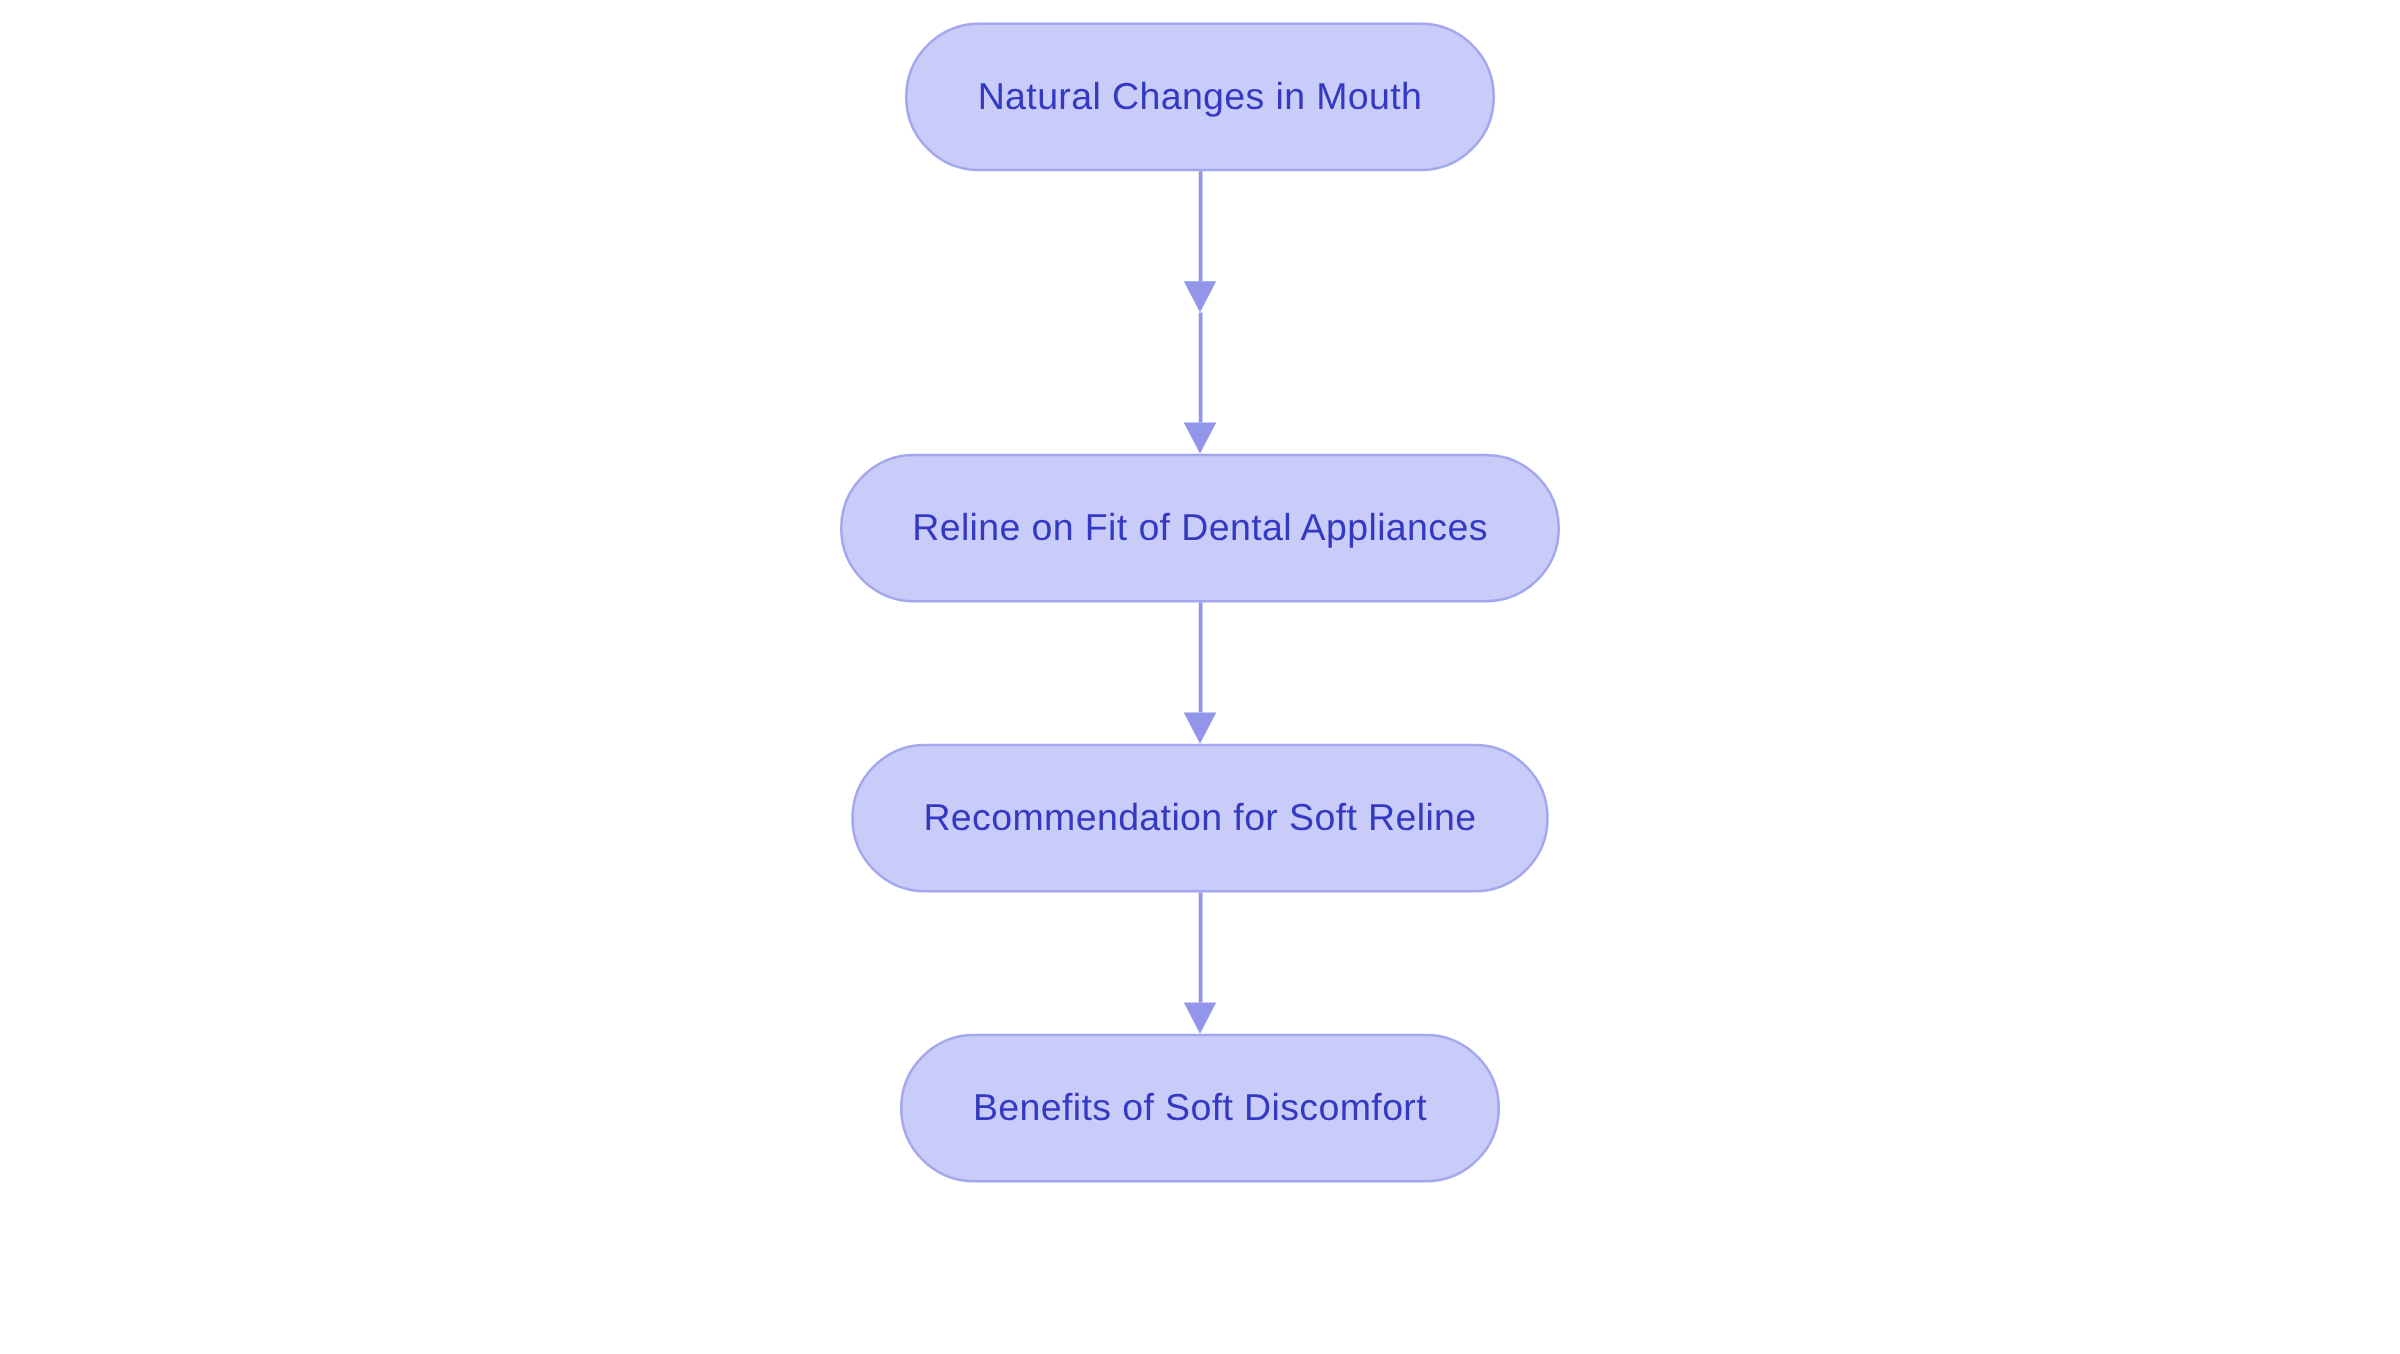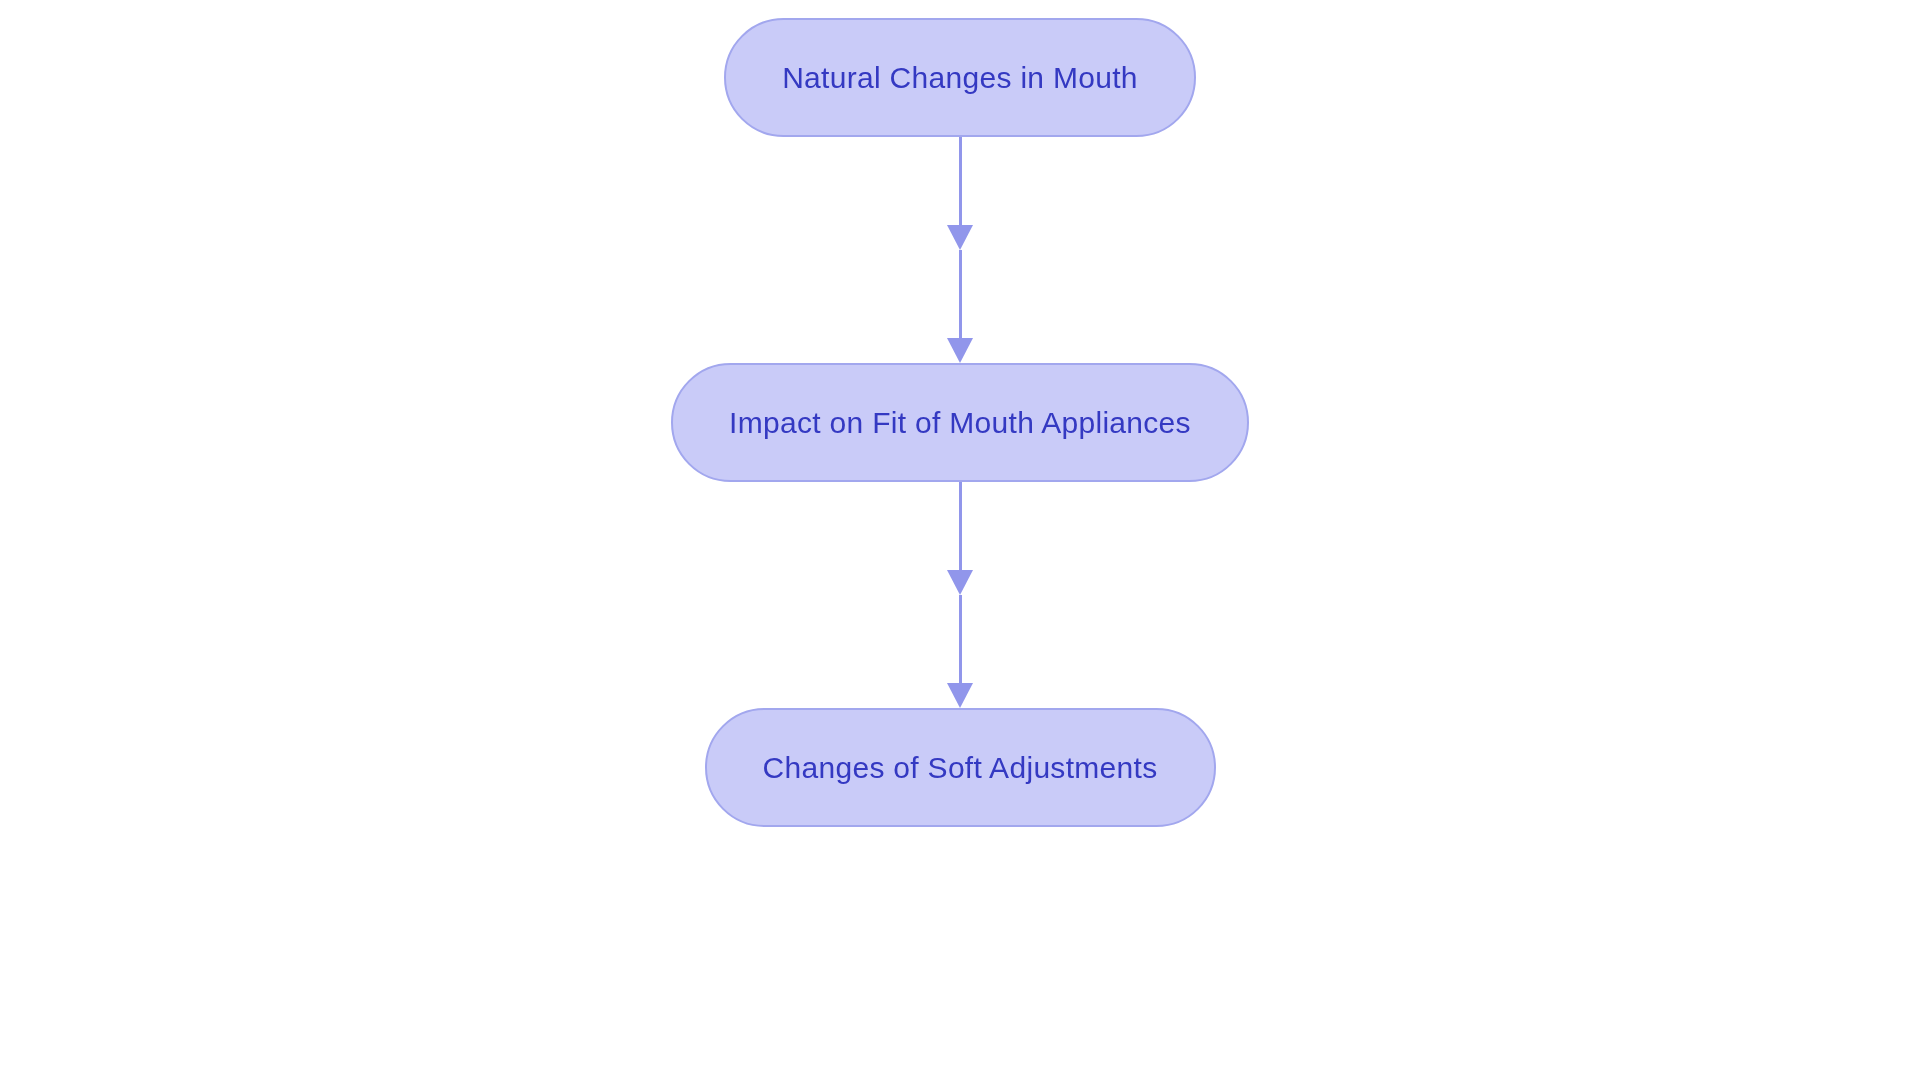"Impact on Fit of Mouth" span { text: Impact on Fit of Mouth -> Reline on Fit of Dental }
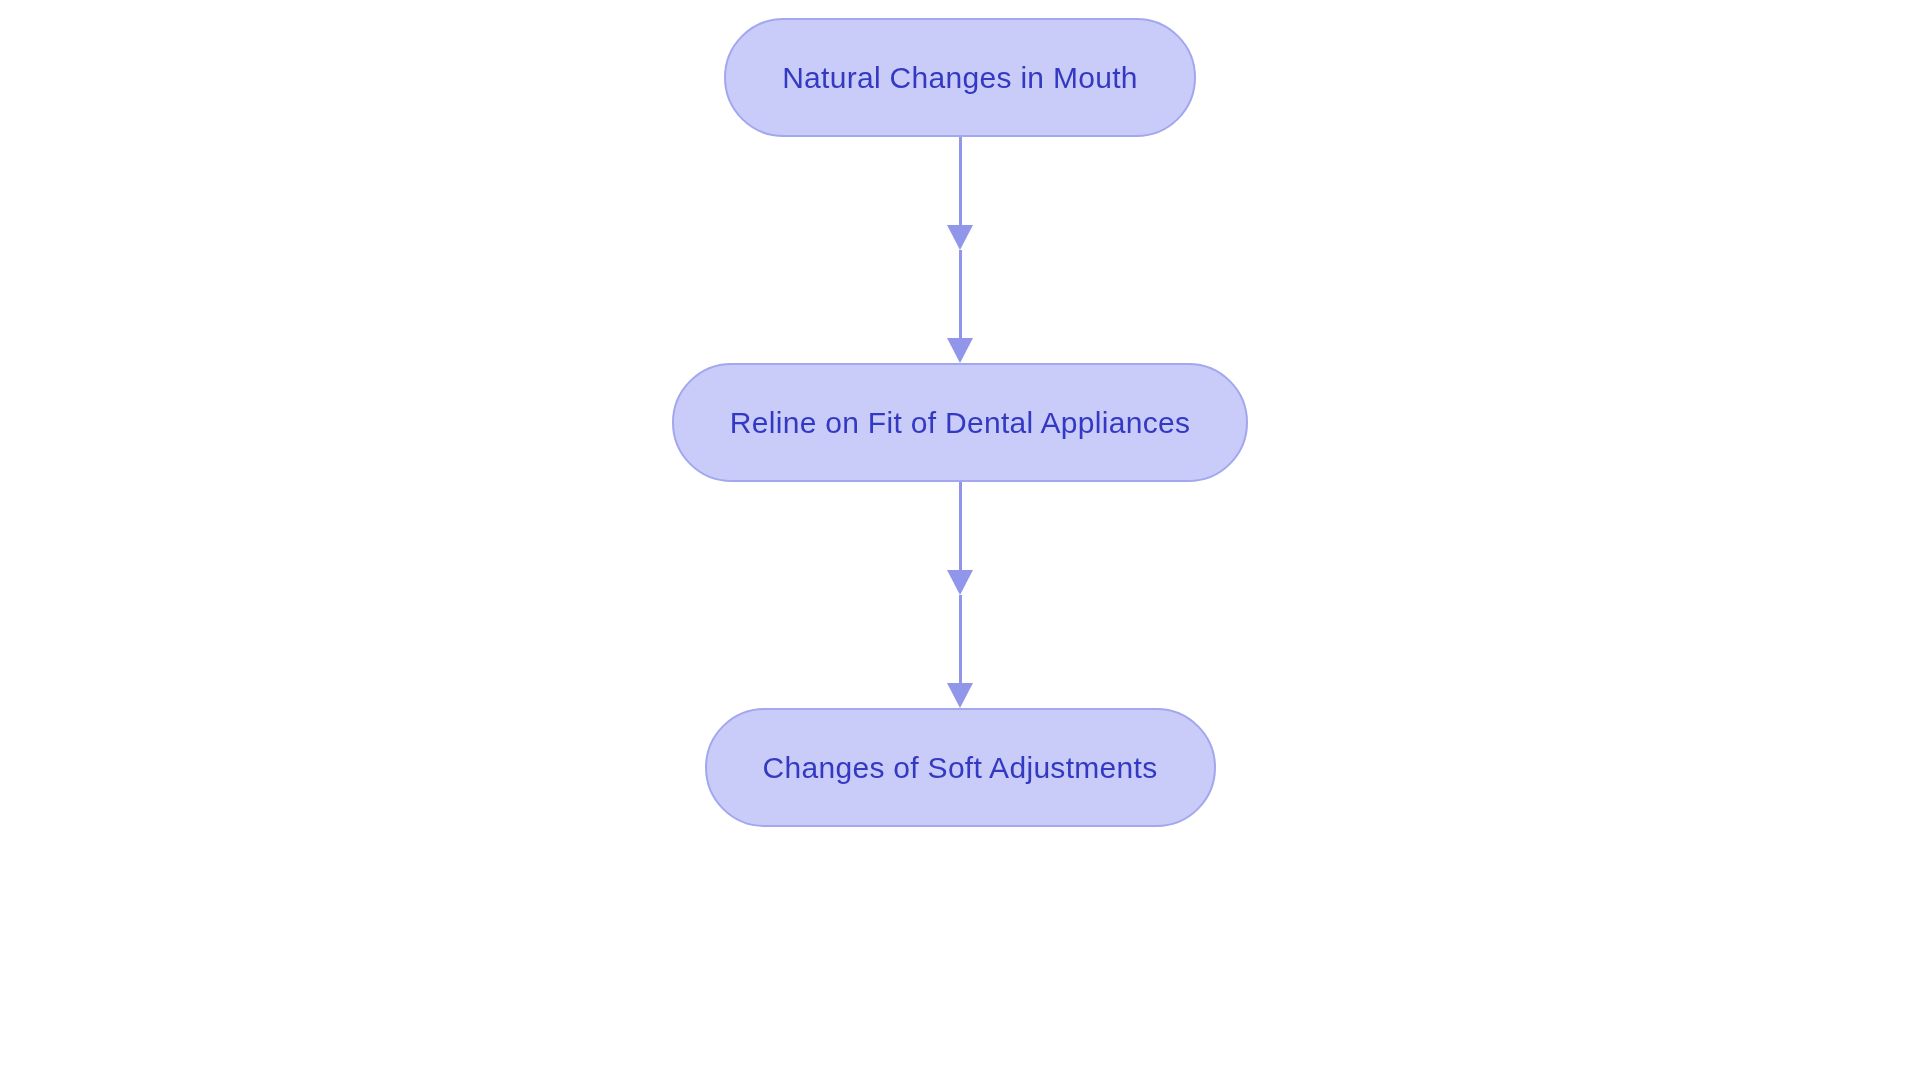"Recommendation for Soft Reline" div.node { html: none -> <div> <span>Recommendation for Soft Reline</span> </div> }
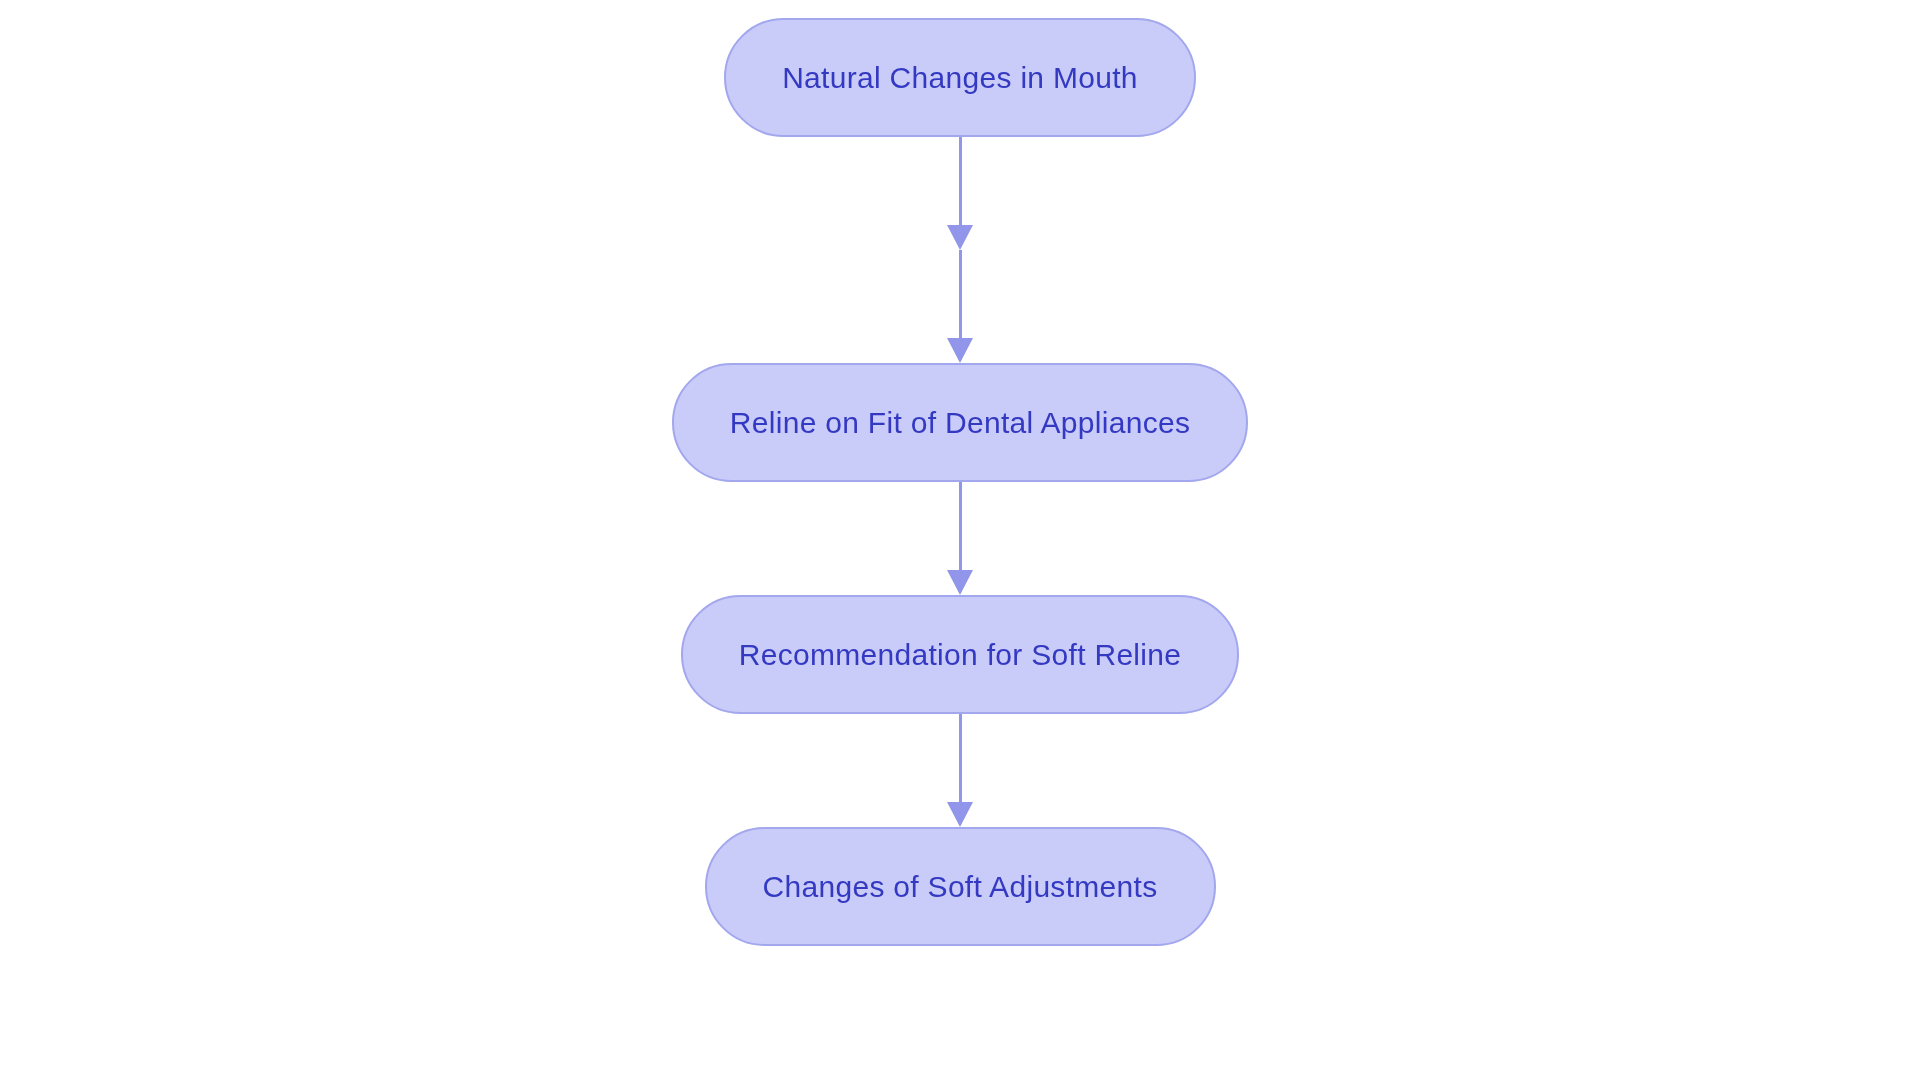"Changes of Soft Adjustments" span { text: Changes of Soft Adjustments -> Benefits of Soft Discomfort }
